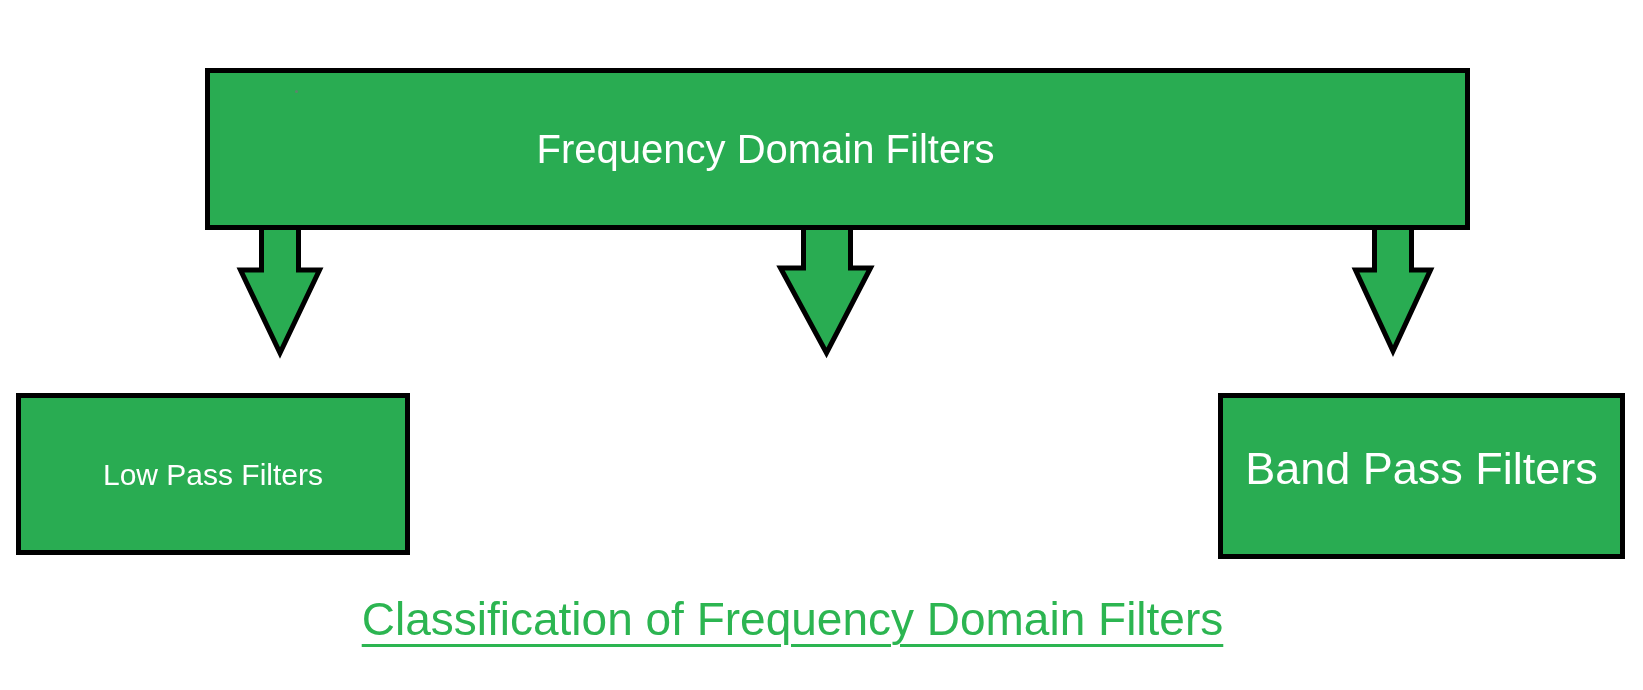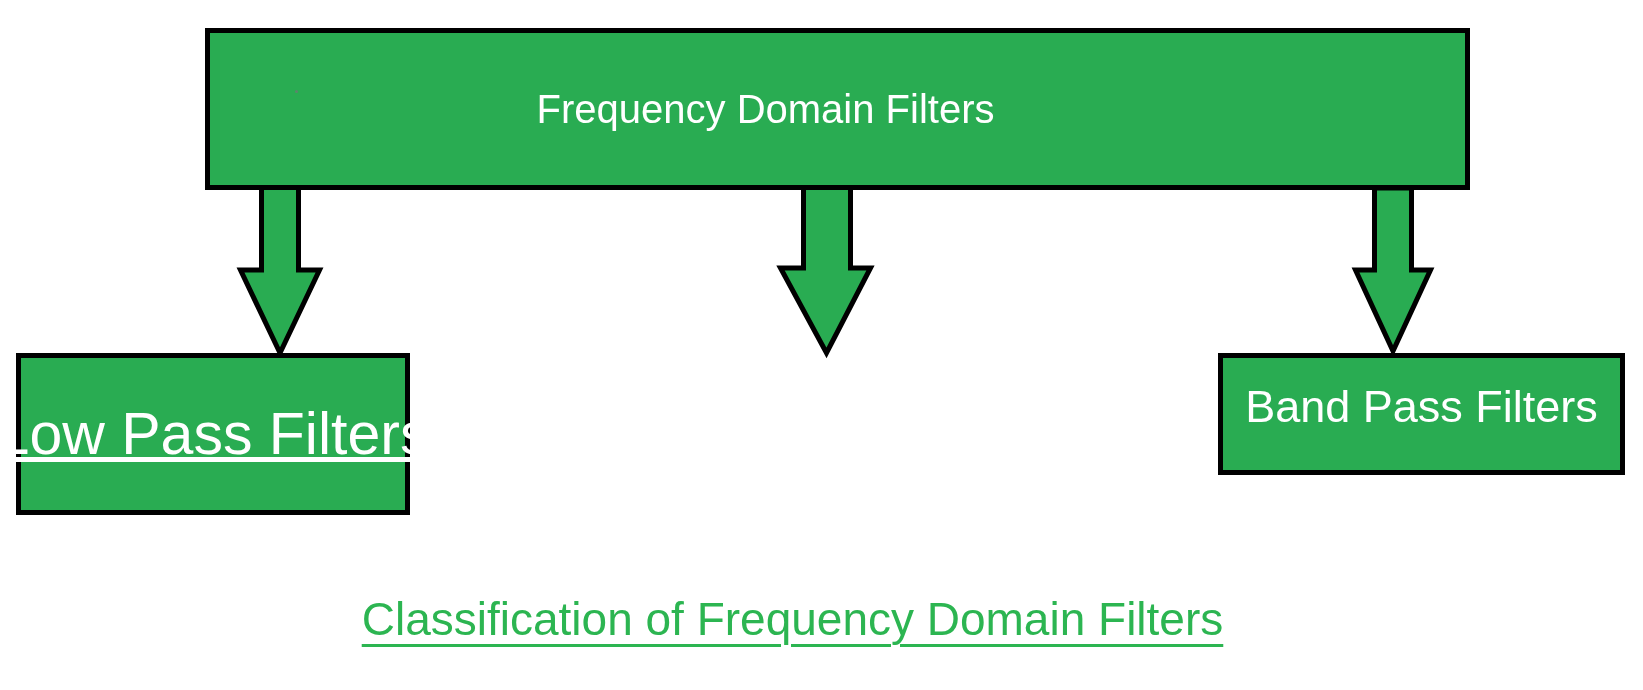"Frequency Domain Filters" .node { margin-top: none -> 40px }
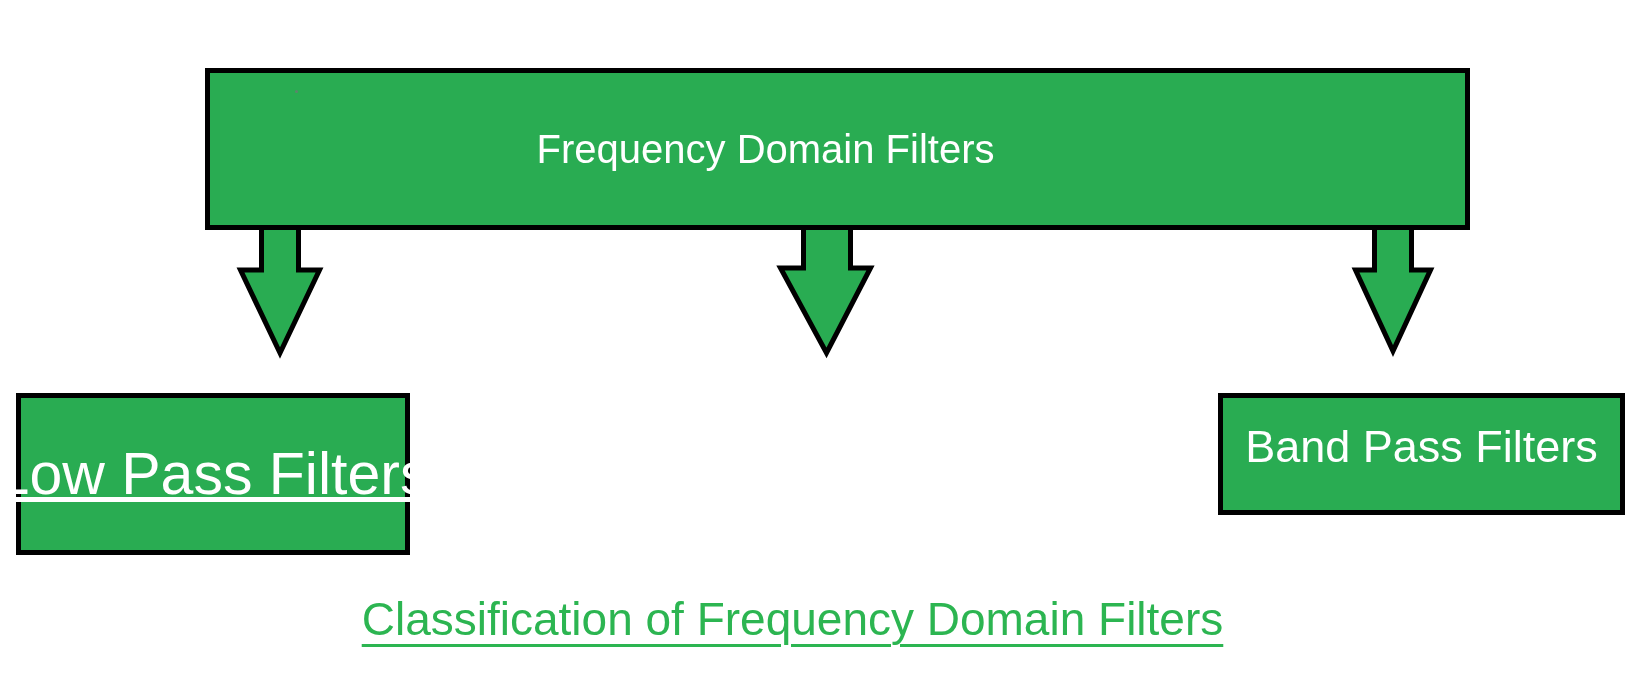"Low Pass Filters" .node.low { font-size: 59px -> 30px; text-decoration: underline -> none }
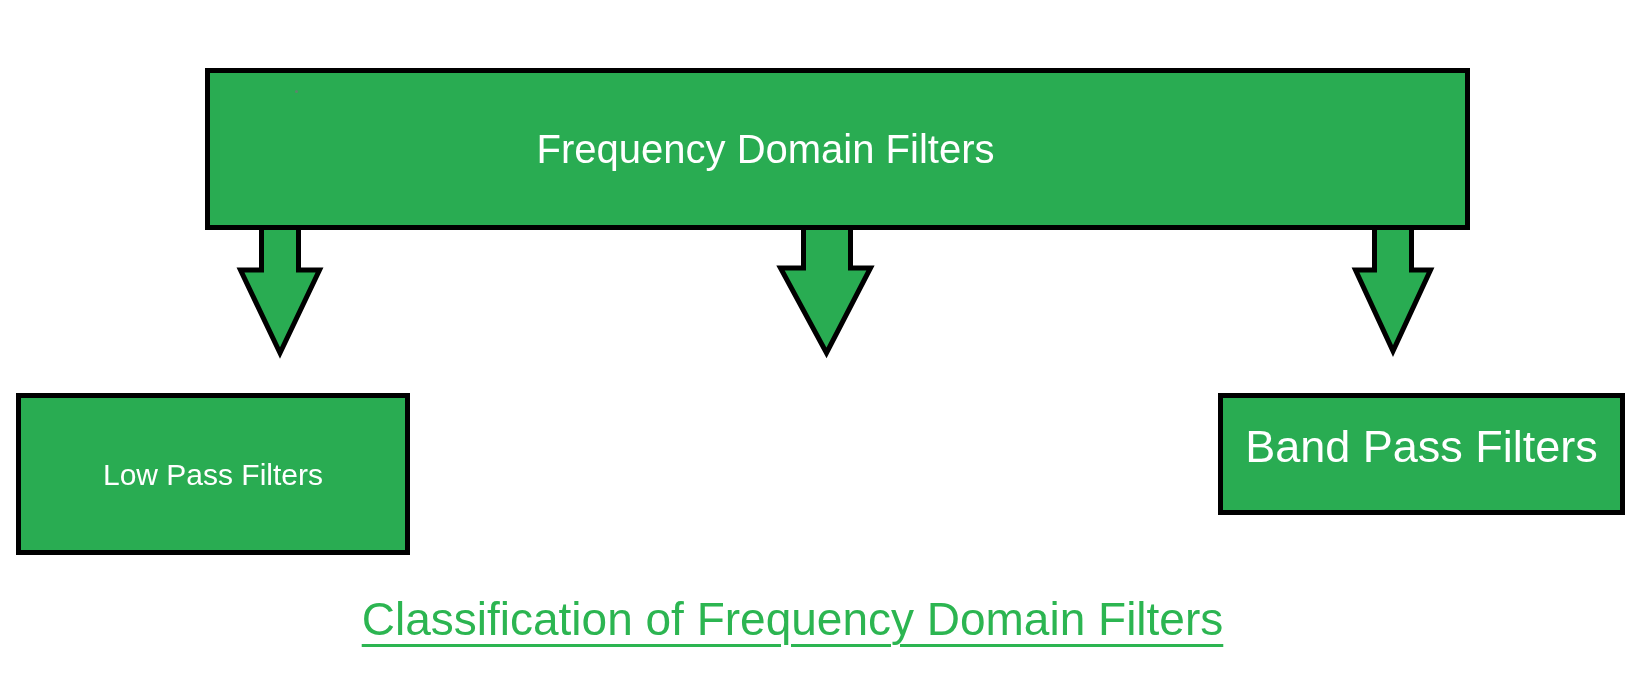"Band Pass Filters" .node.band { height: 122px -> 166px }
